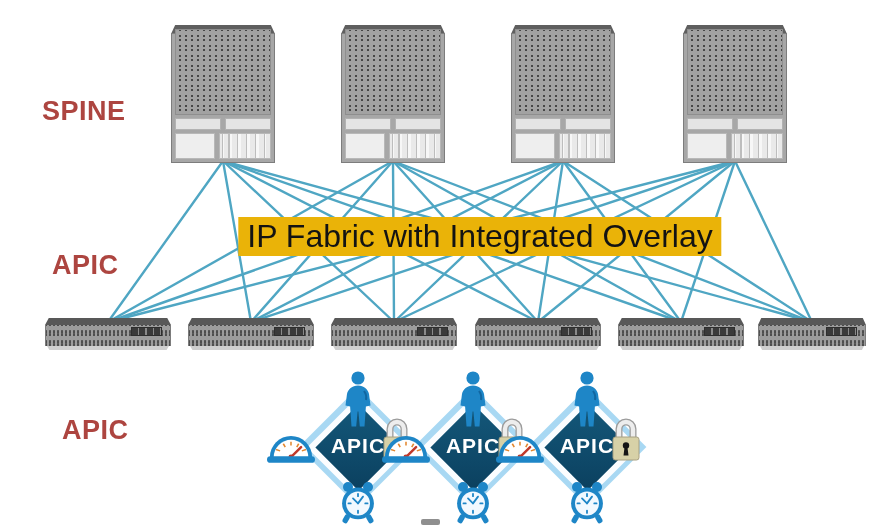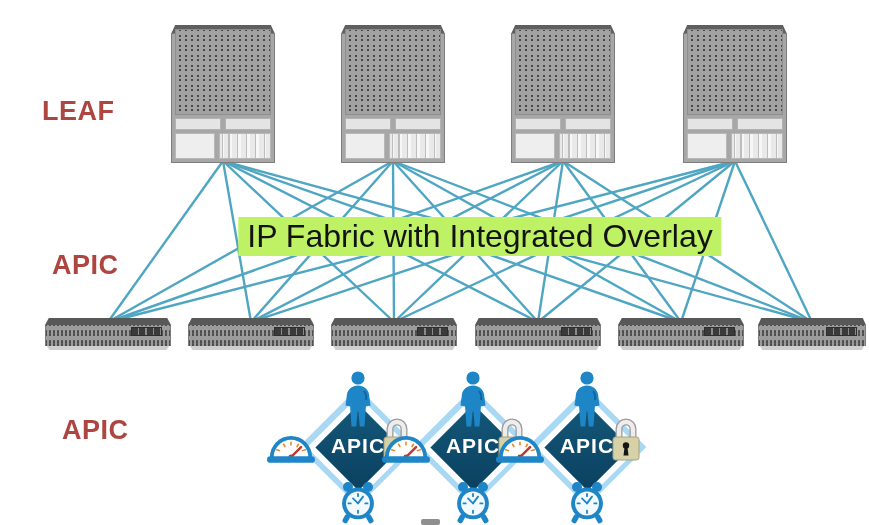"LEAF" div.layer-label { text: LEAF -> SPINE }
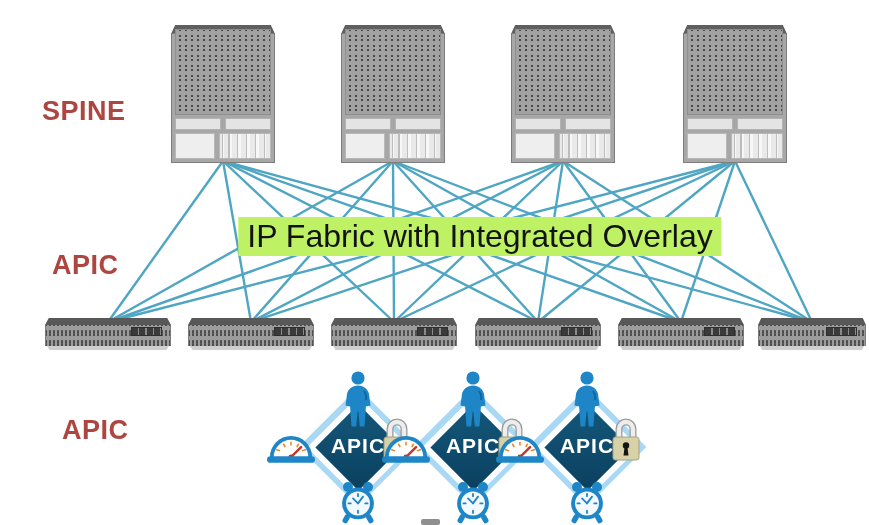"IP Fabric with Integrated Overlay" .title-band { background: #bef264 -> #eab308 }
